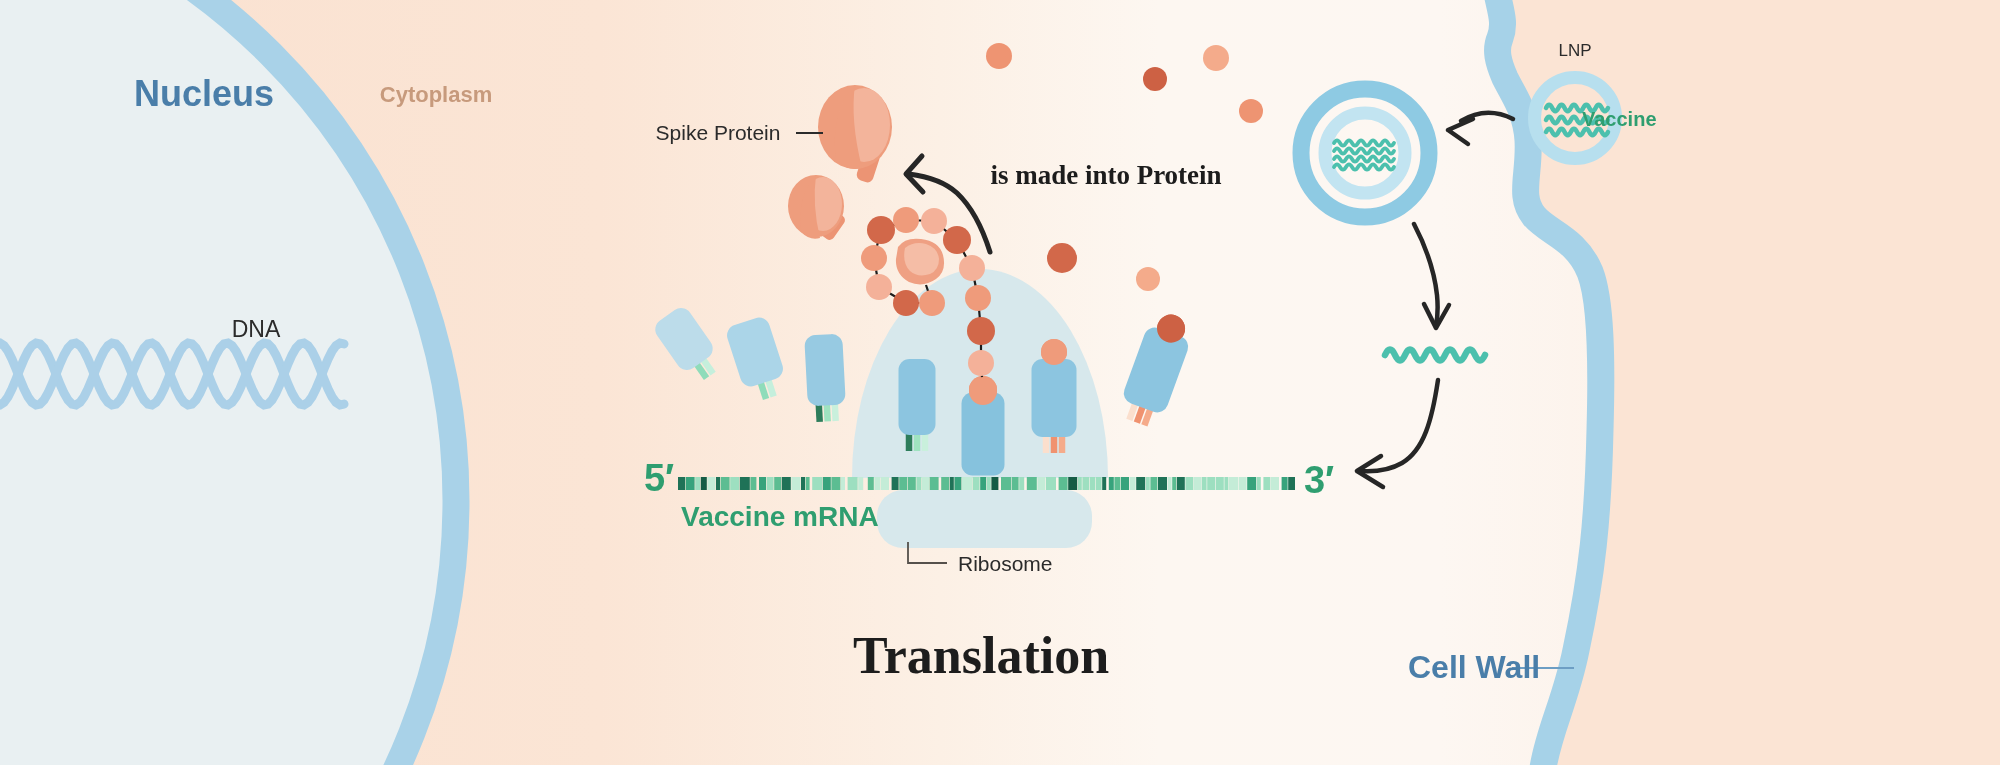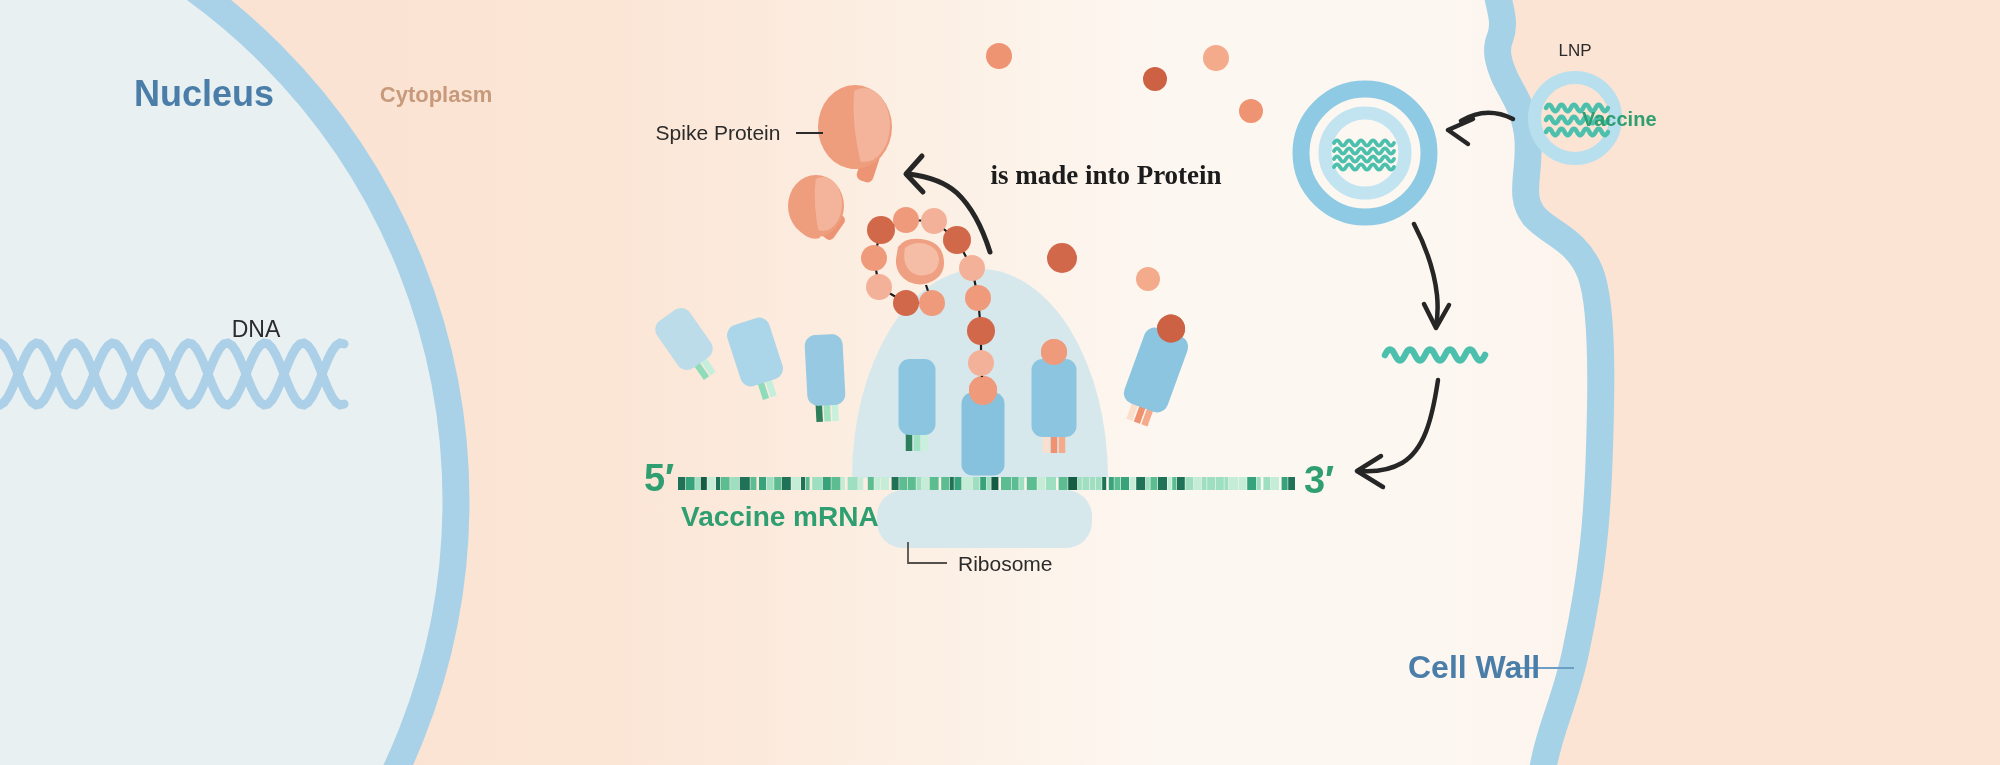"Translation" div.lbl { html: none -> <div>Translation</div> }
